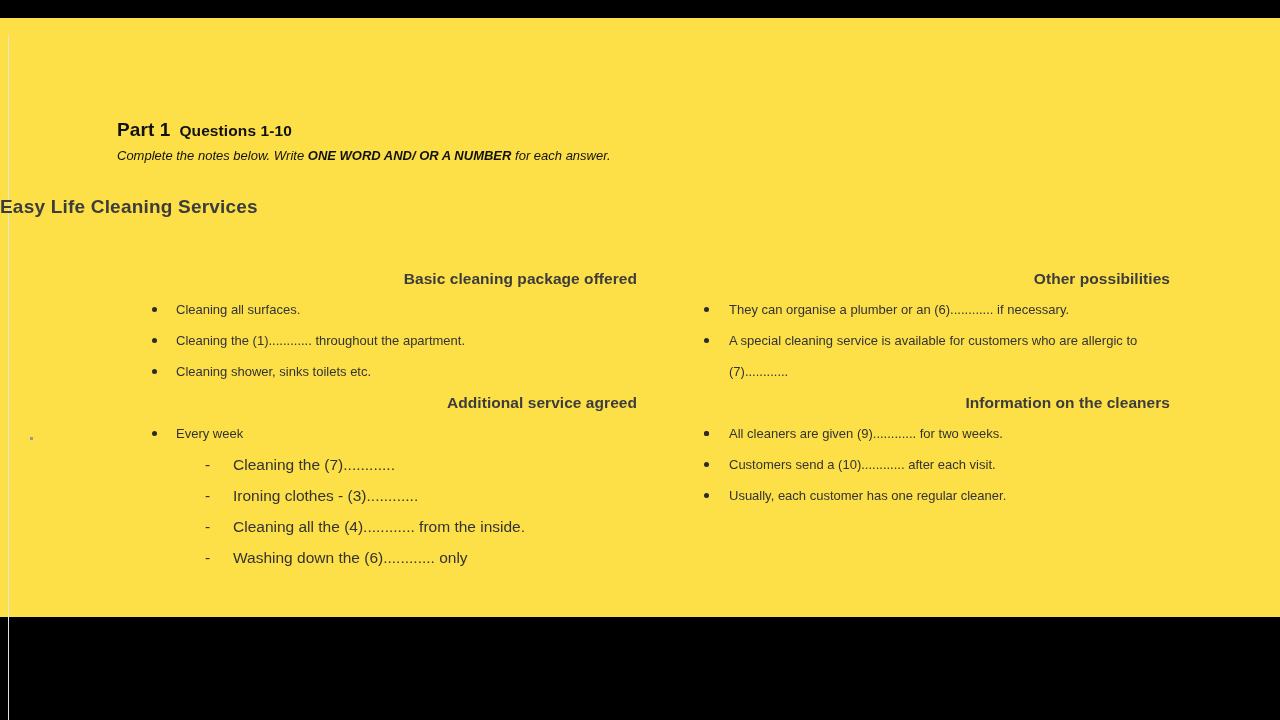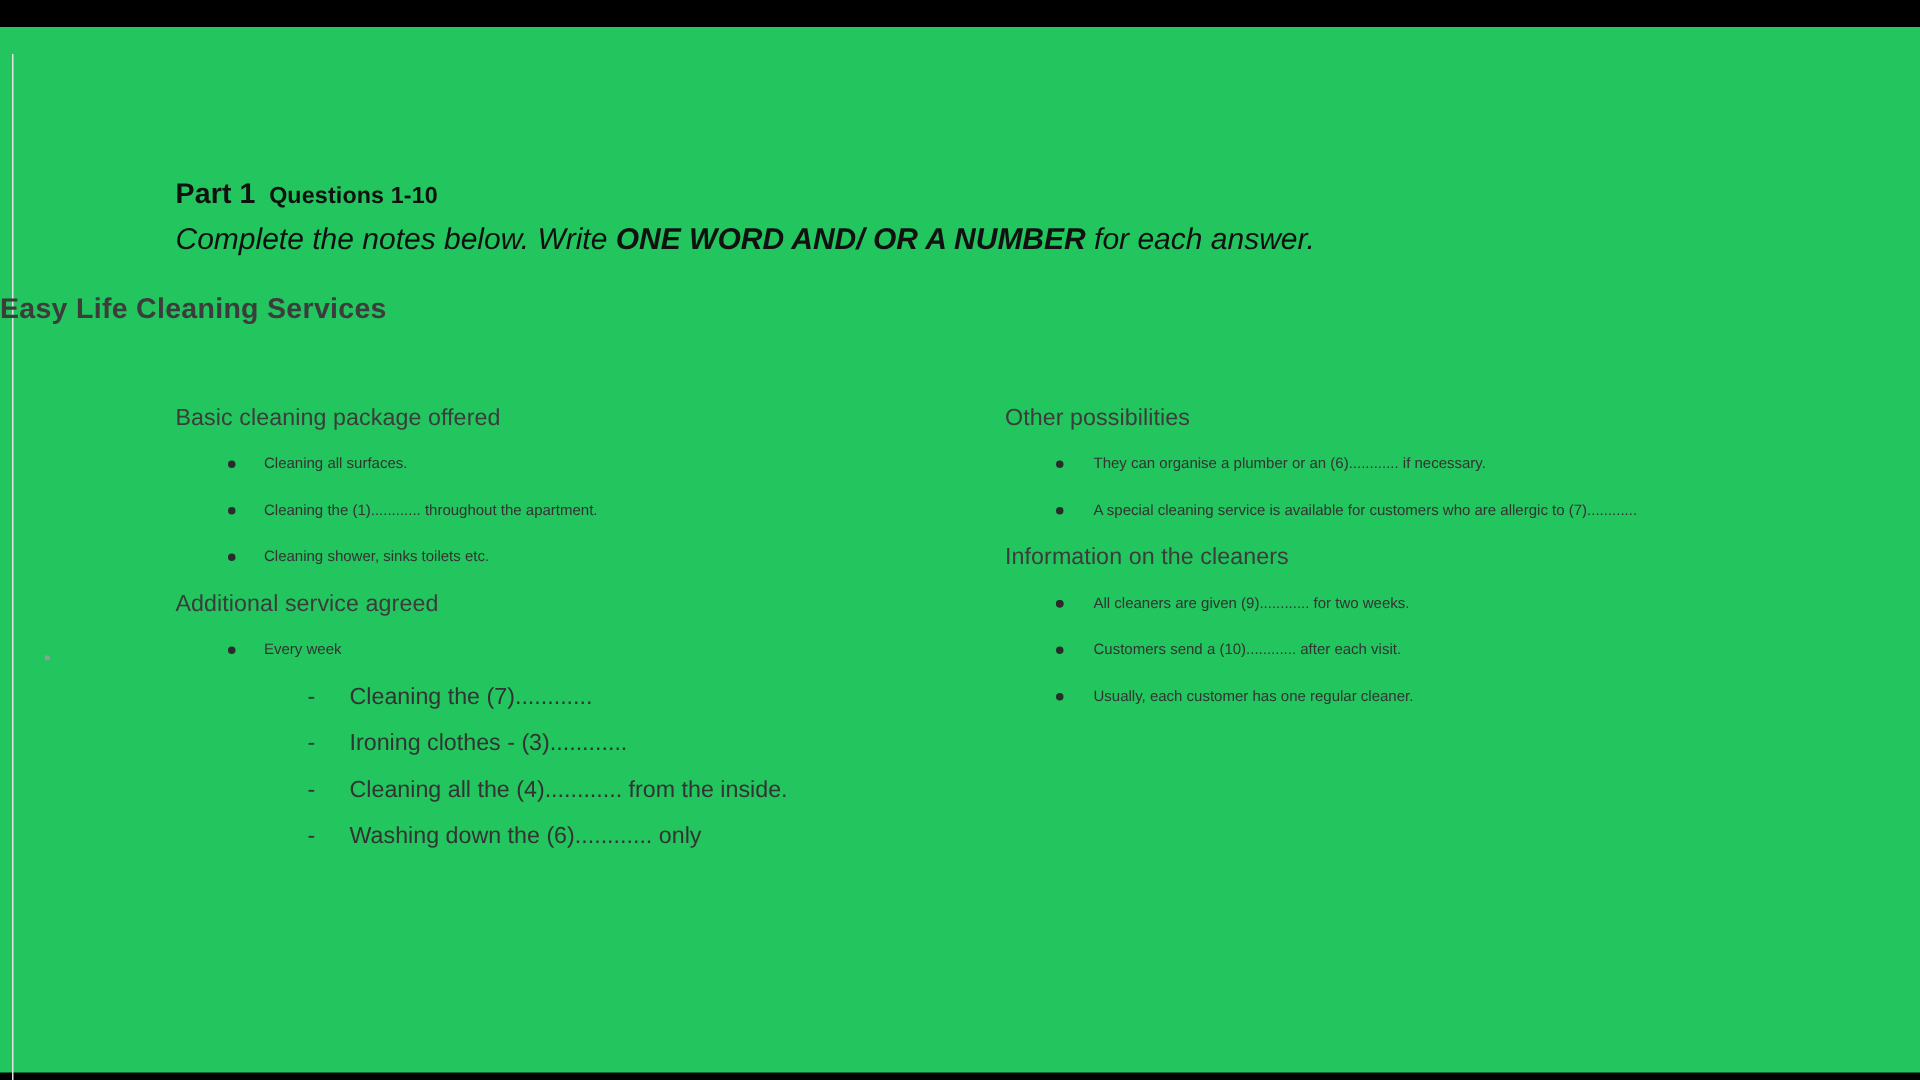"Part 1 Questions 1-10" .slide { background: #22c55e -> #fde047; height: 697px -> 599px }
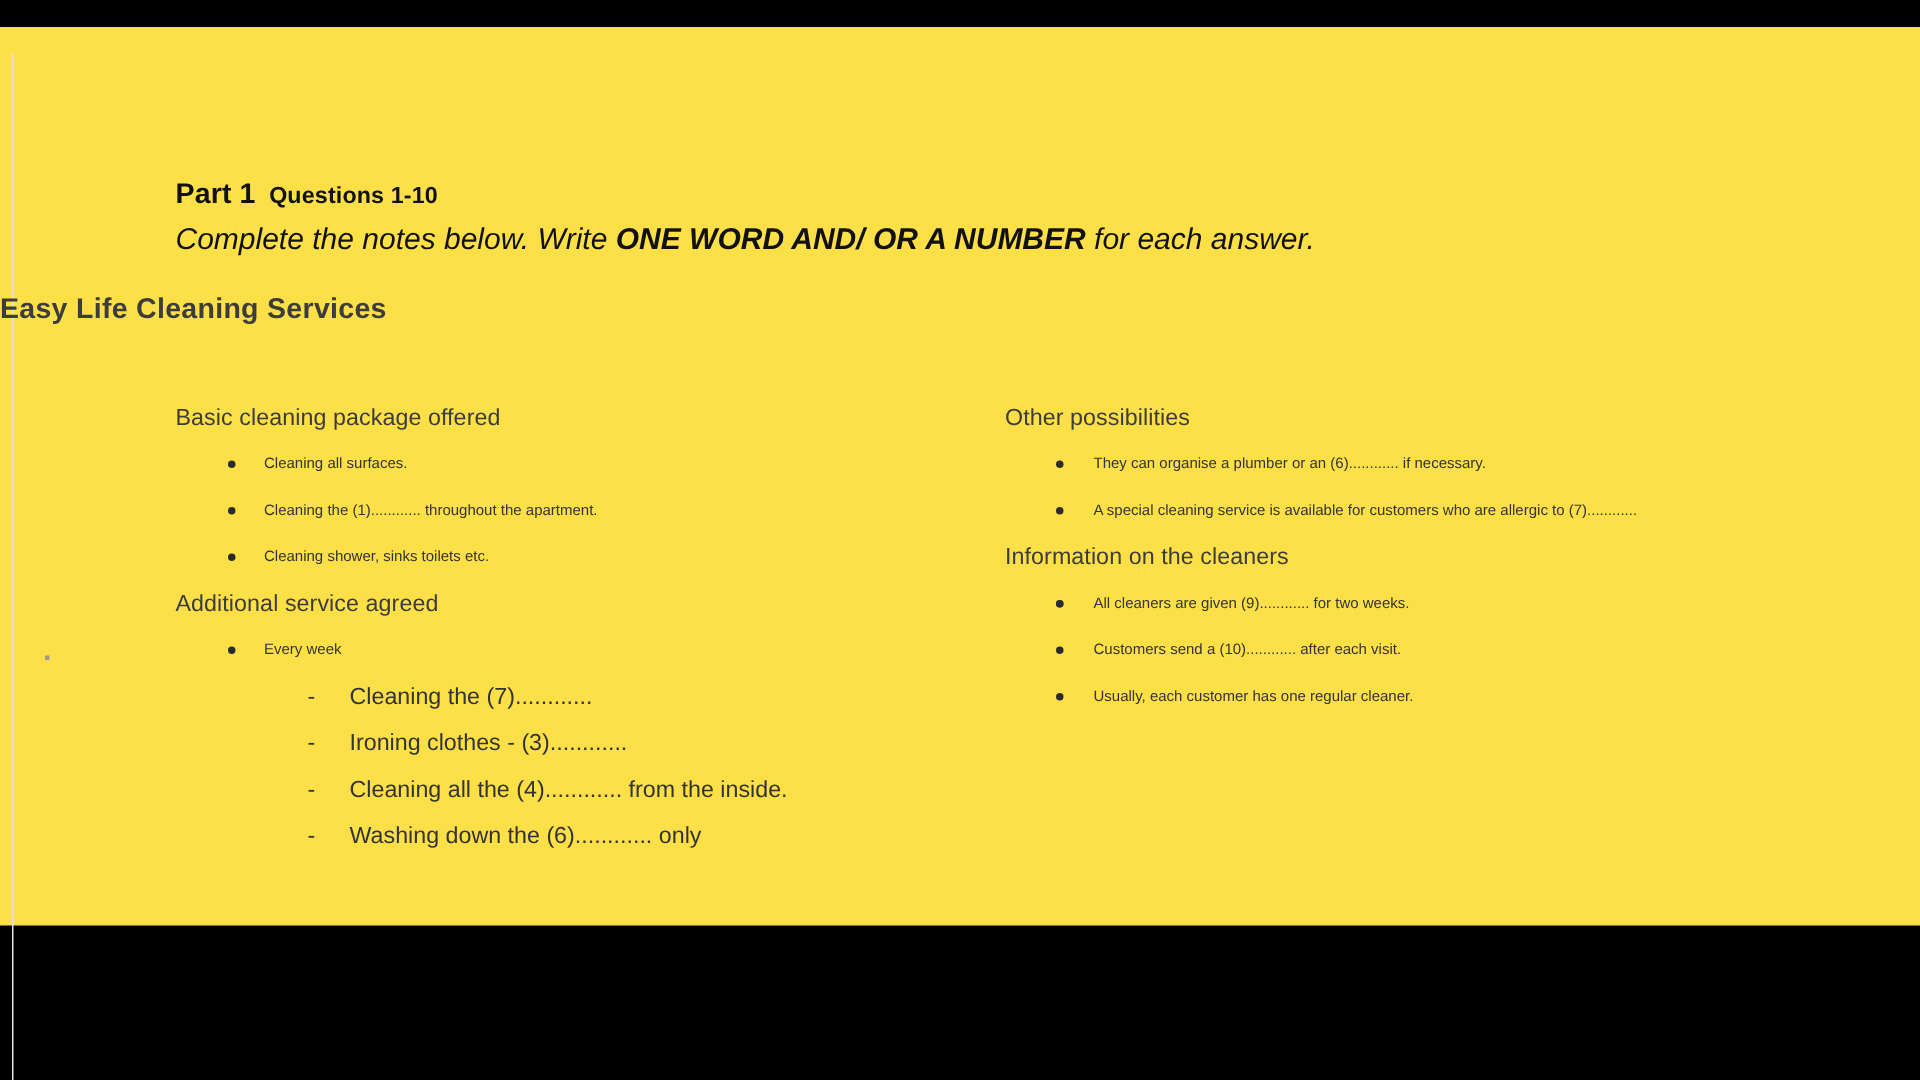"Complete the notes below. Write" .instruction { font-size: 20px -> 13px }
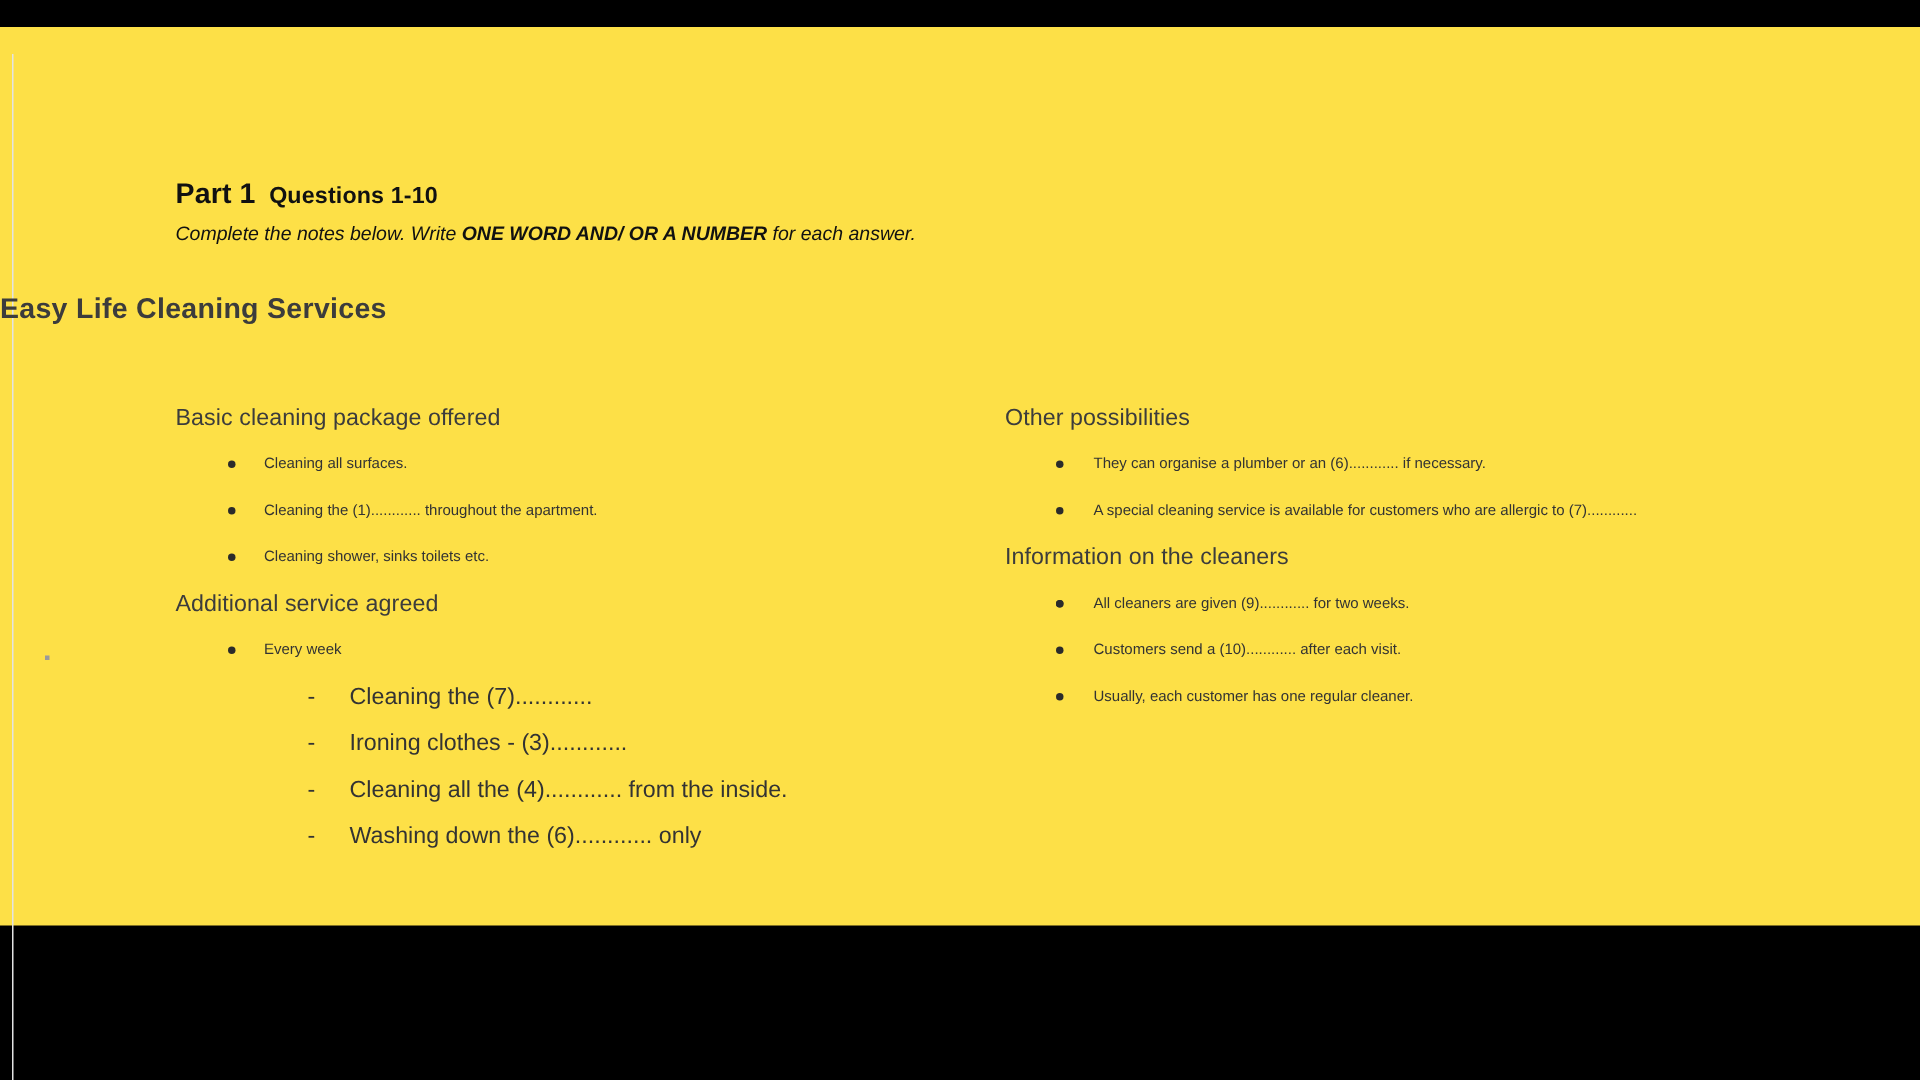"Basic cleaning package offered" .section-head { font-weight: normal -> bold; text-align: none -> right }
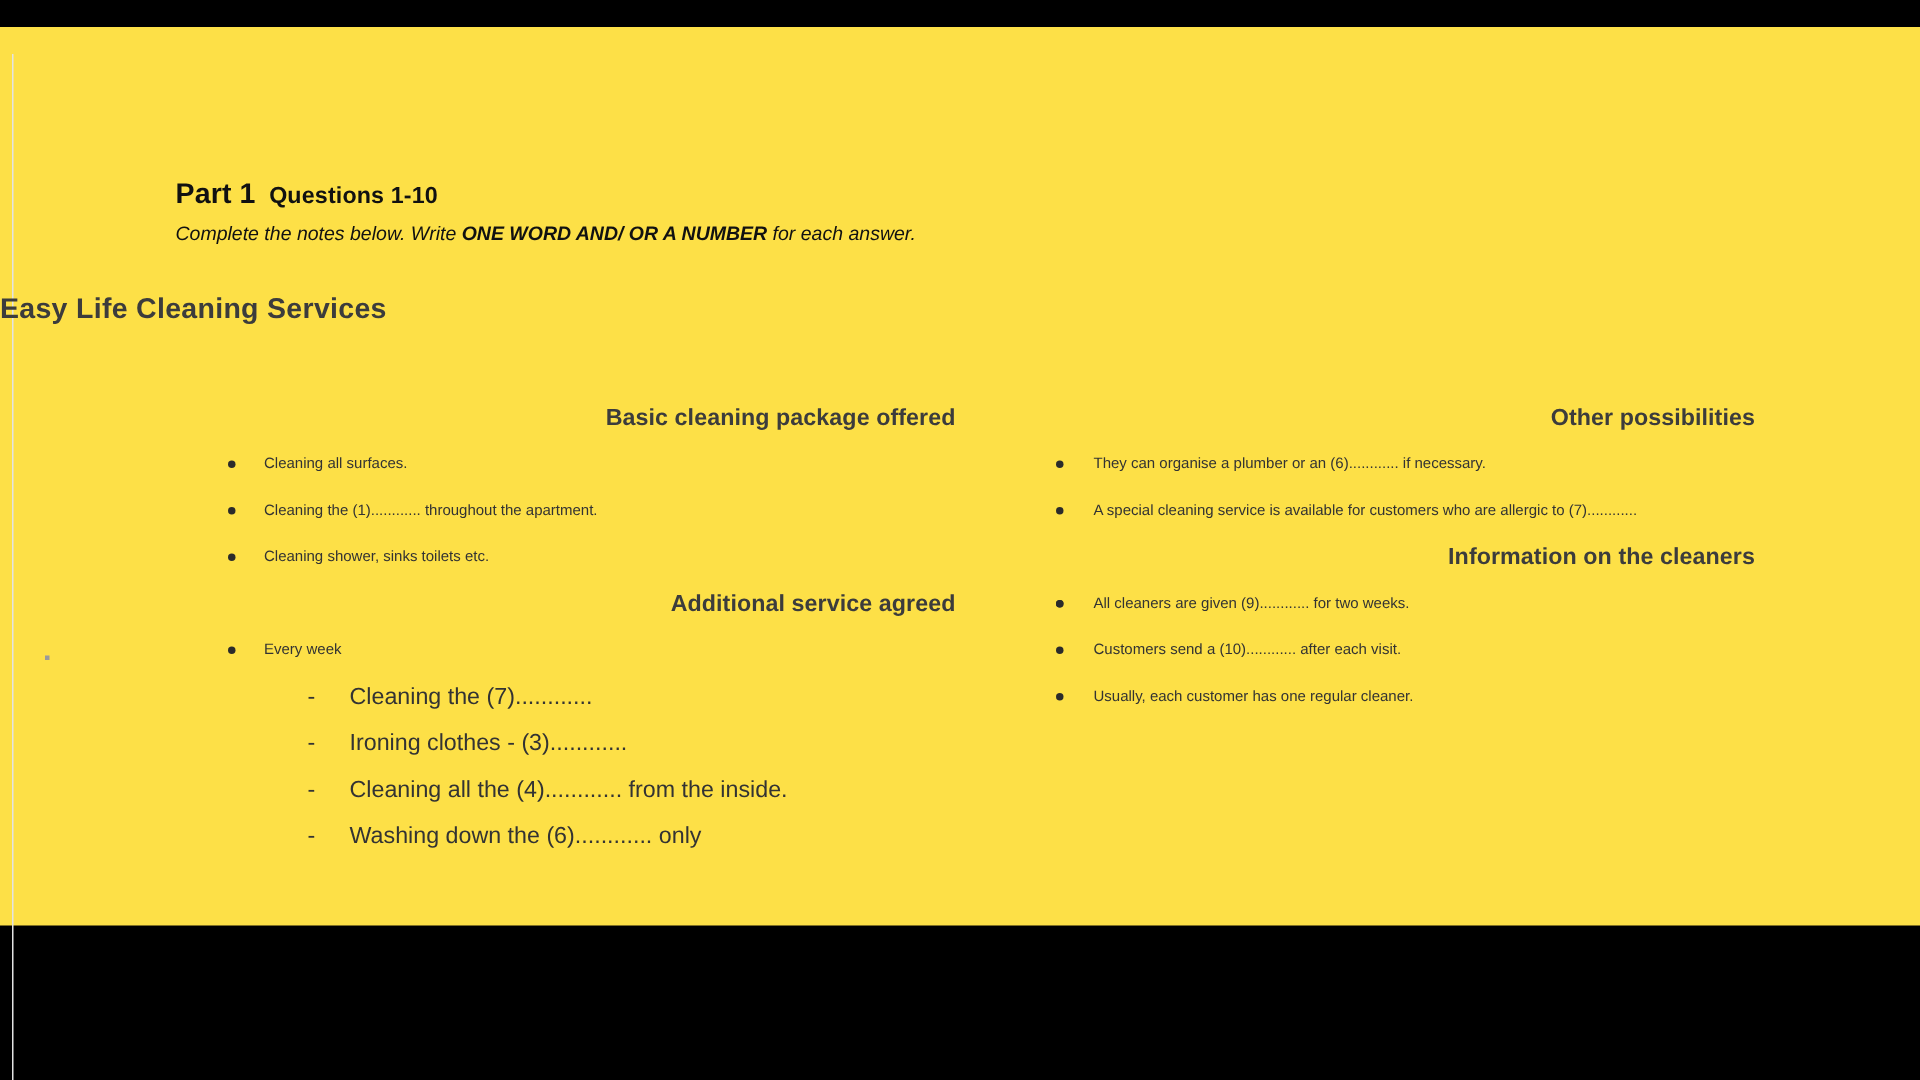"Cleaning all surfaces." li.bullet-item { font-size: 10px -> 13px }
